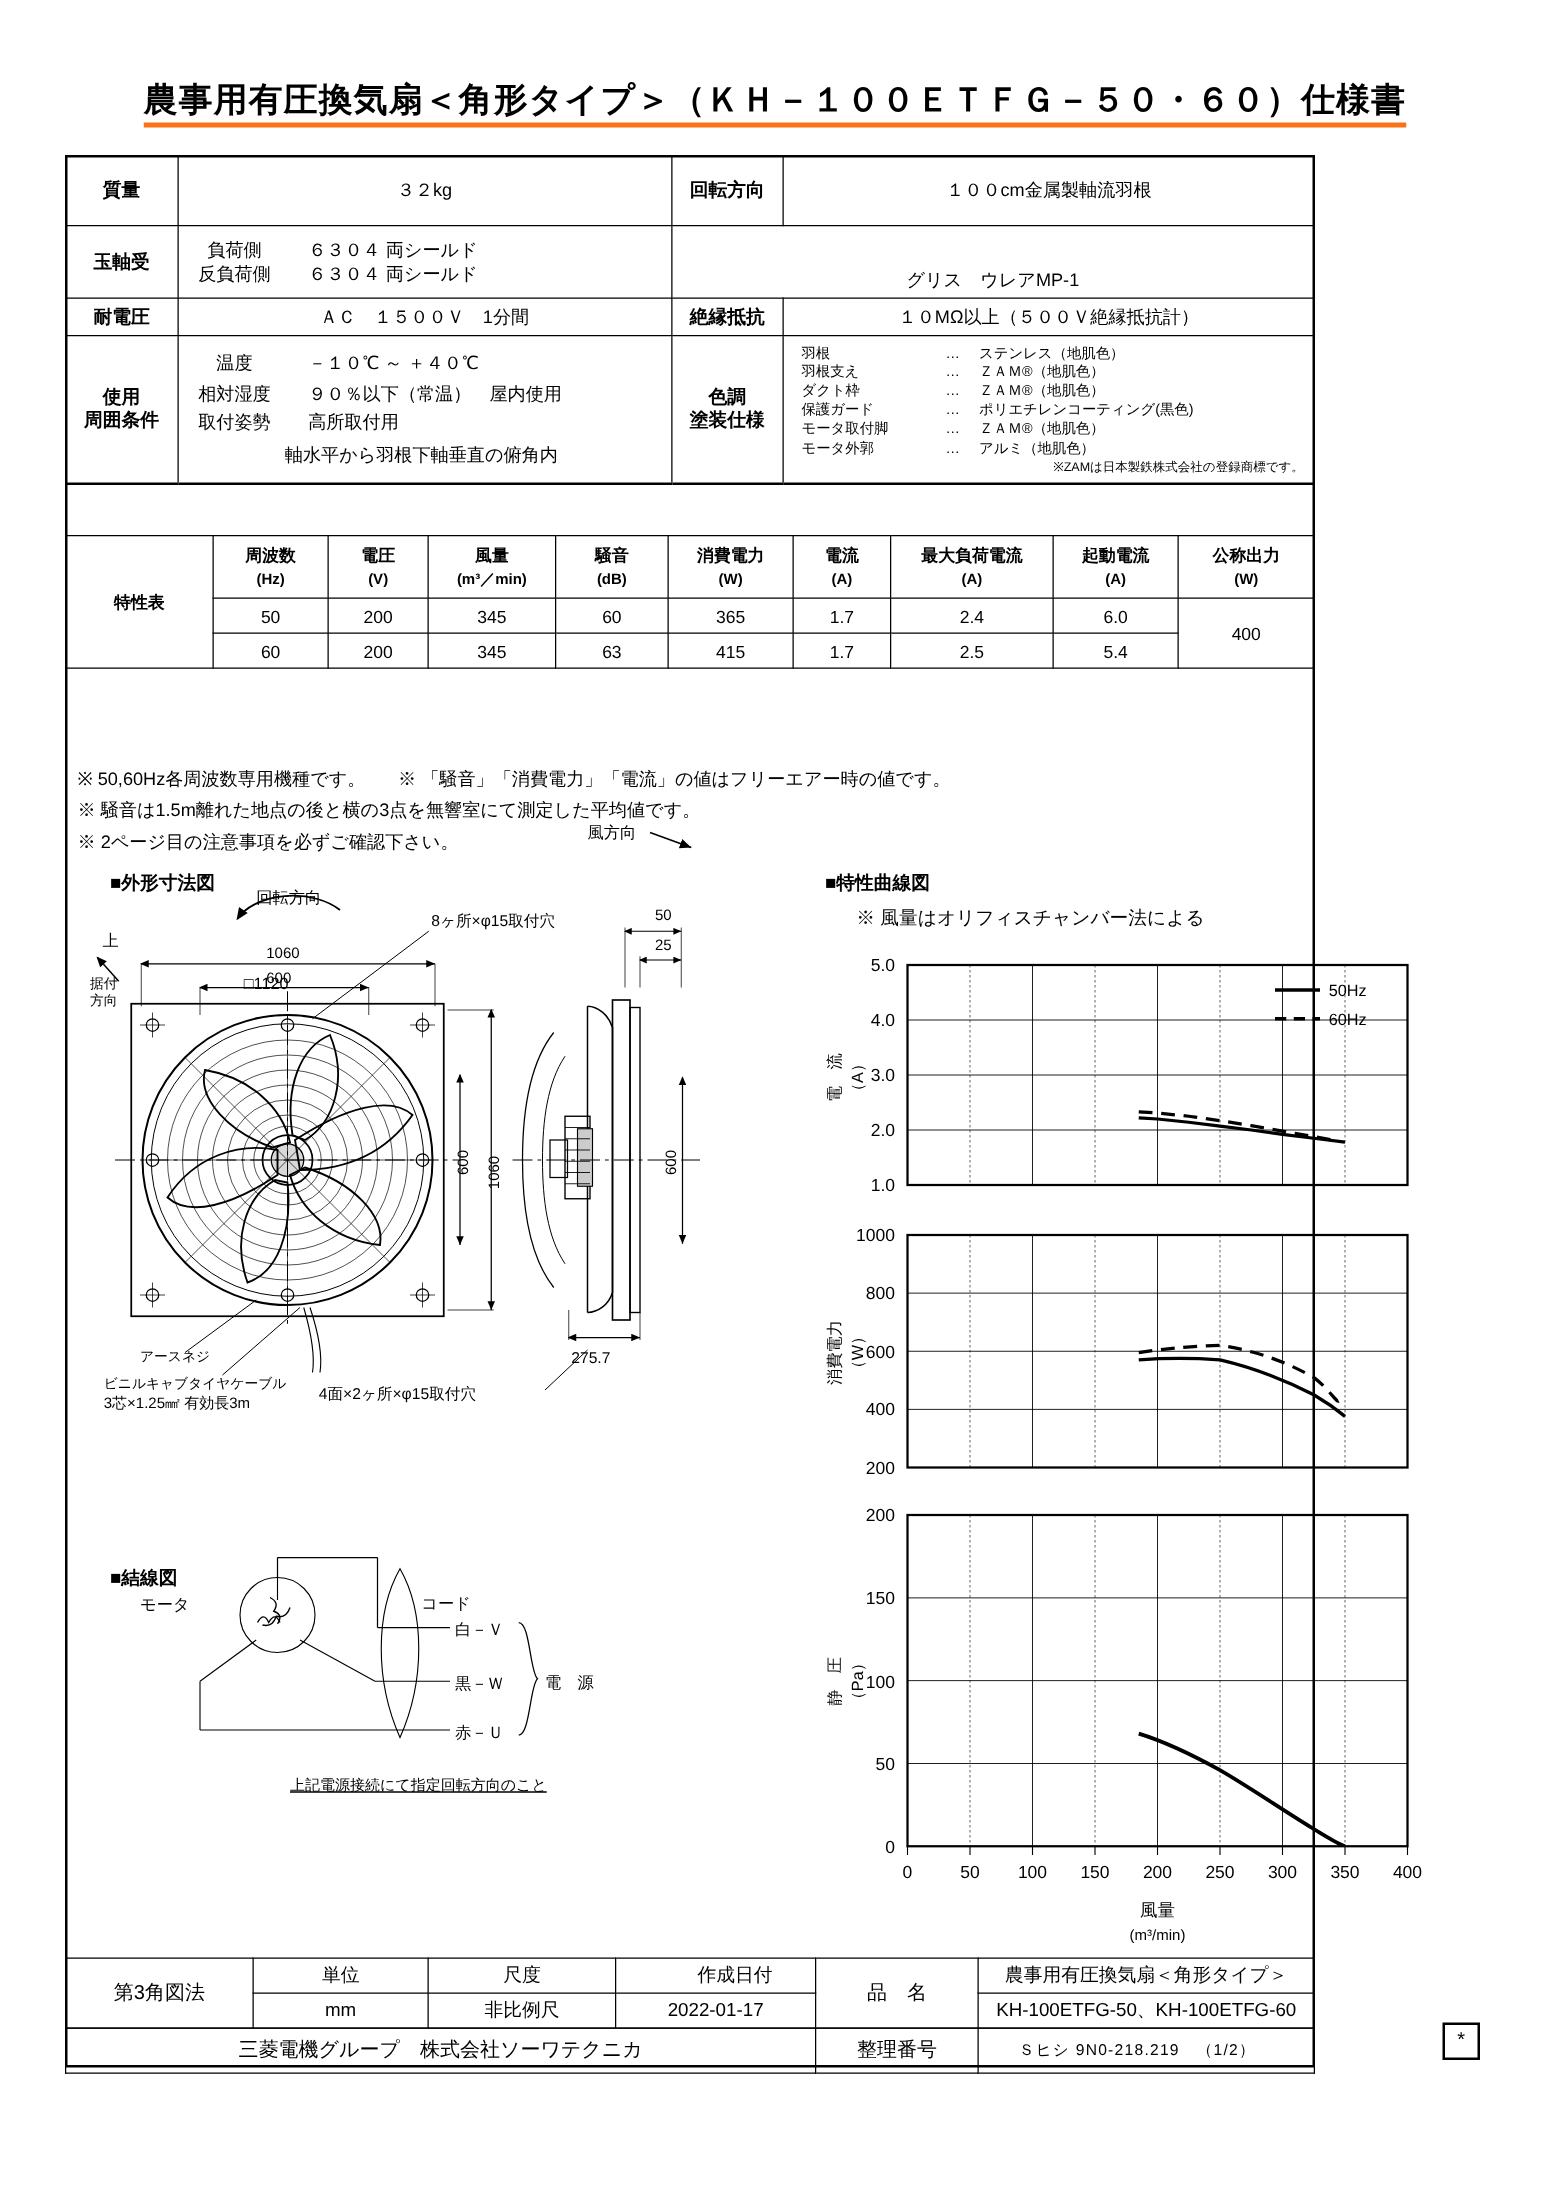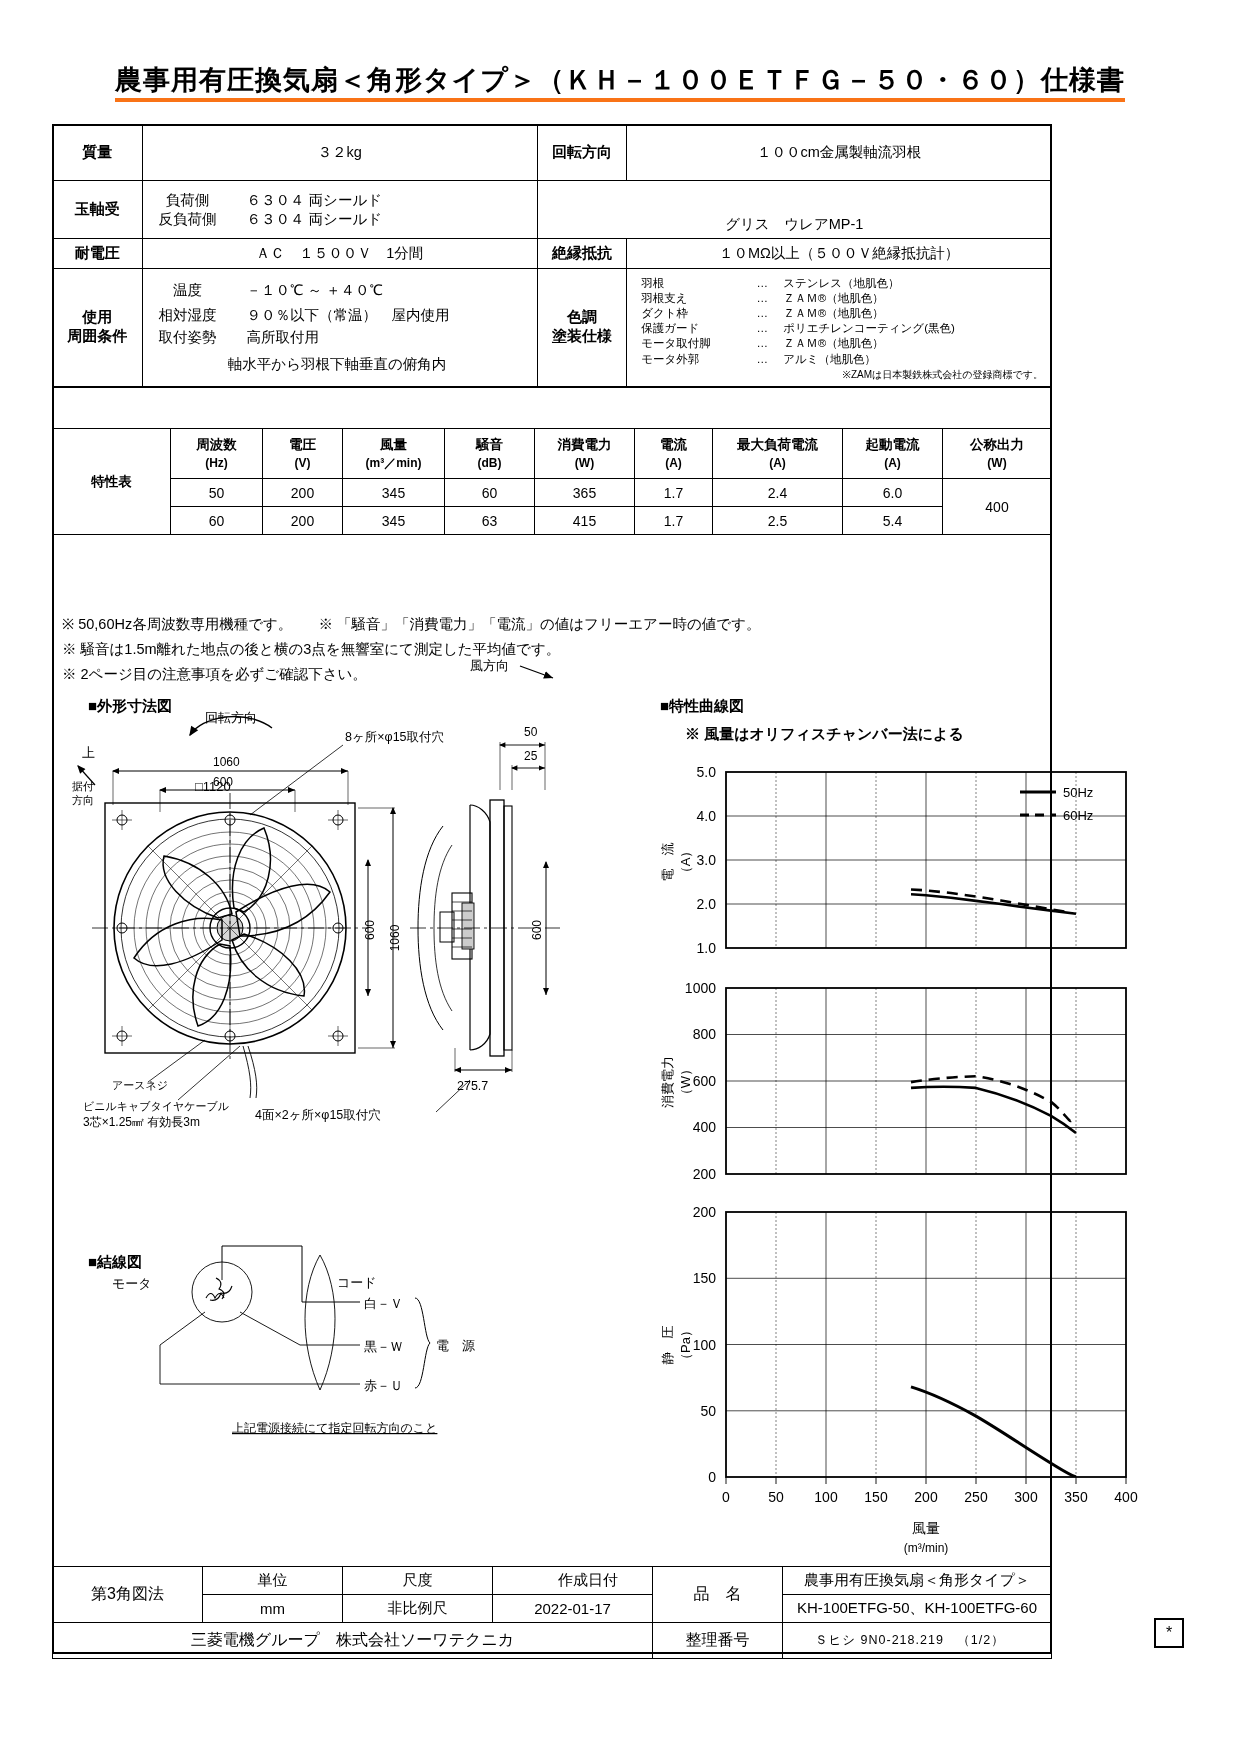"※ 風量はオリフィスチャンバー法による" div.sec { font-weight: bold -> normal }
